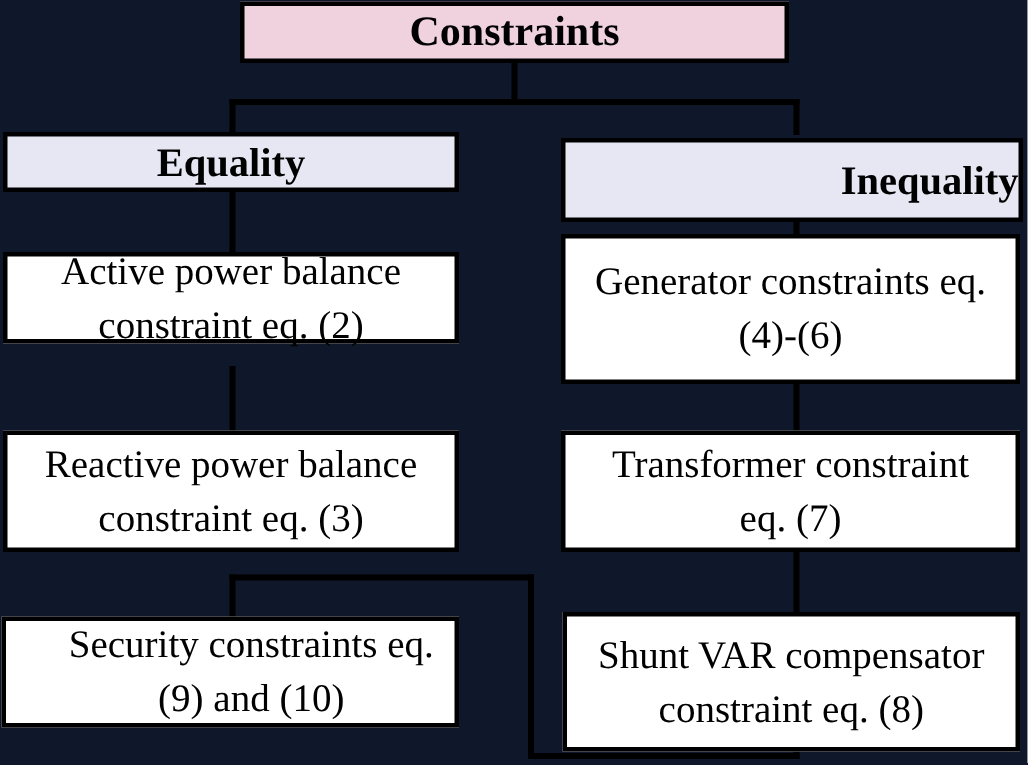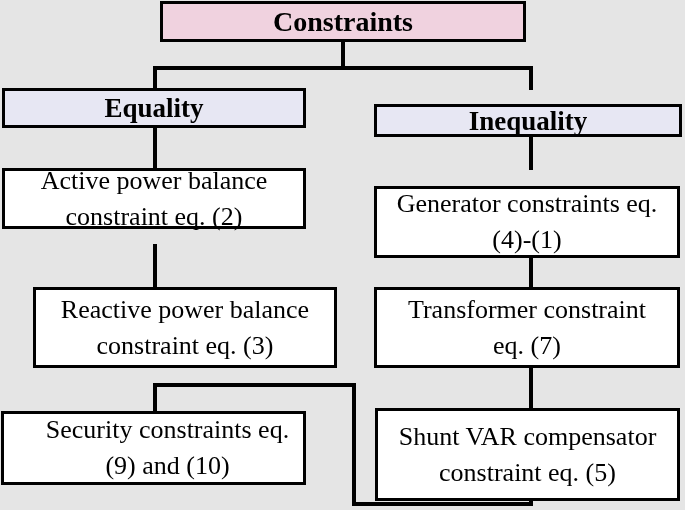"Constraints" .canvas { background: #e5e5e5 -> #0f172a }
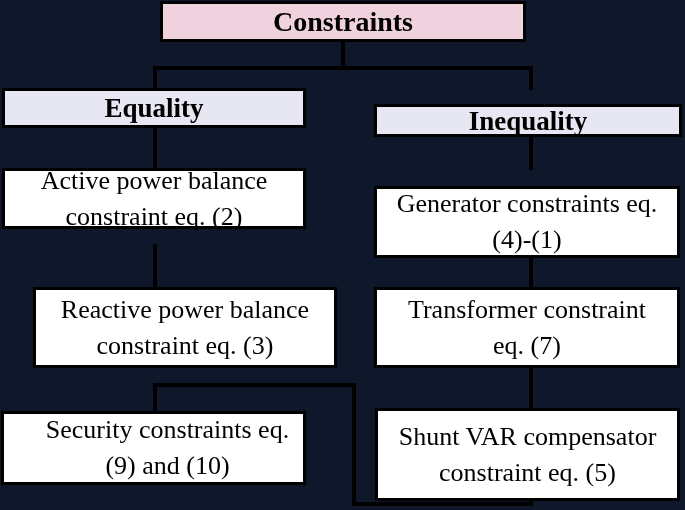"Inequality" div.node { align-items: none -> flex-end; height: 33px -> 56px; top: 104px -> 92px }
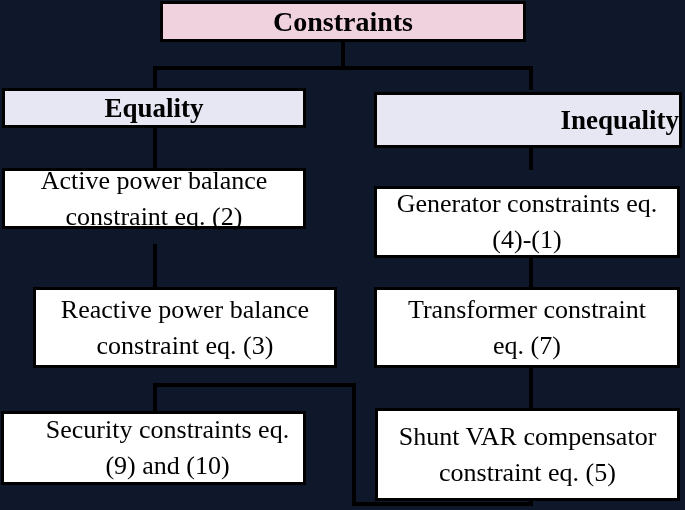"Generator constraints eq." div.node { height: 72px -> 100px; top: 186px -> 156px }
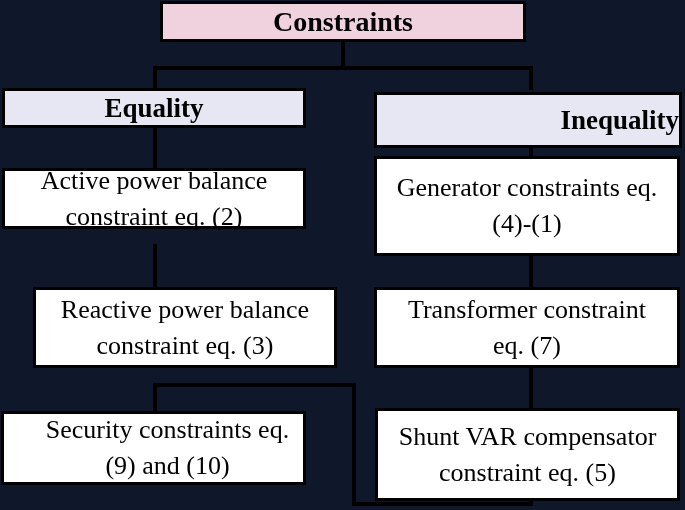"(4)-(1)" span.txt { text: 1 -> 6 }
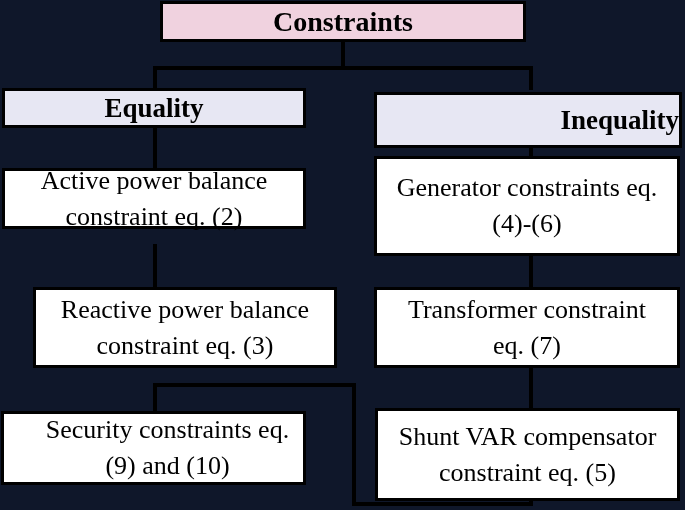"Reactive power balance" div.node { margin-left: 31px -> none }
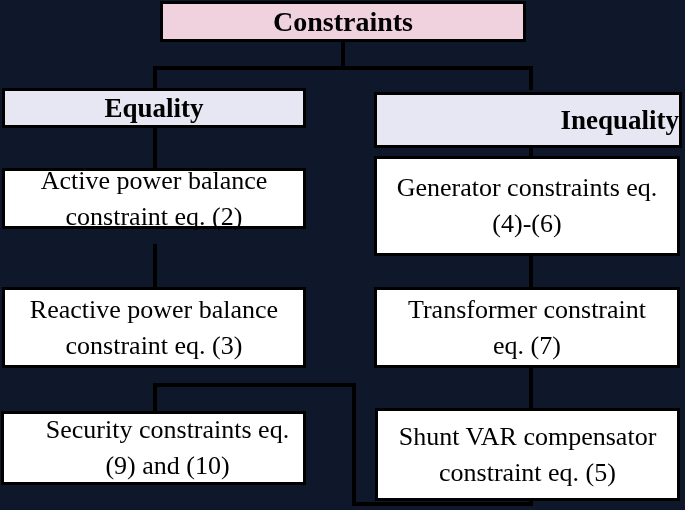"constraint eq. (5)" span.txt { text: 5 -> 8 }
